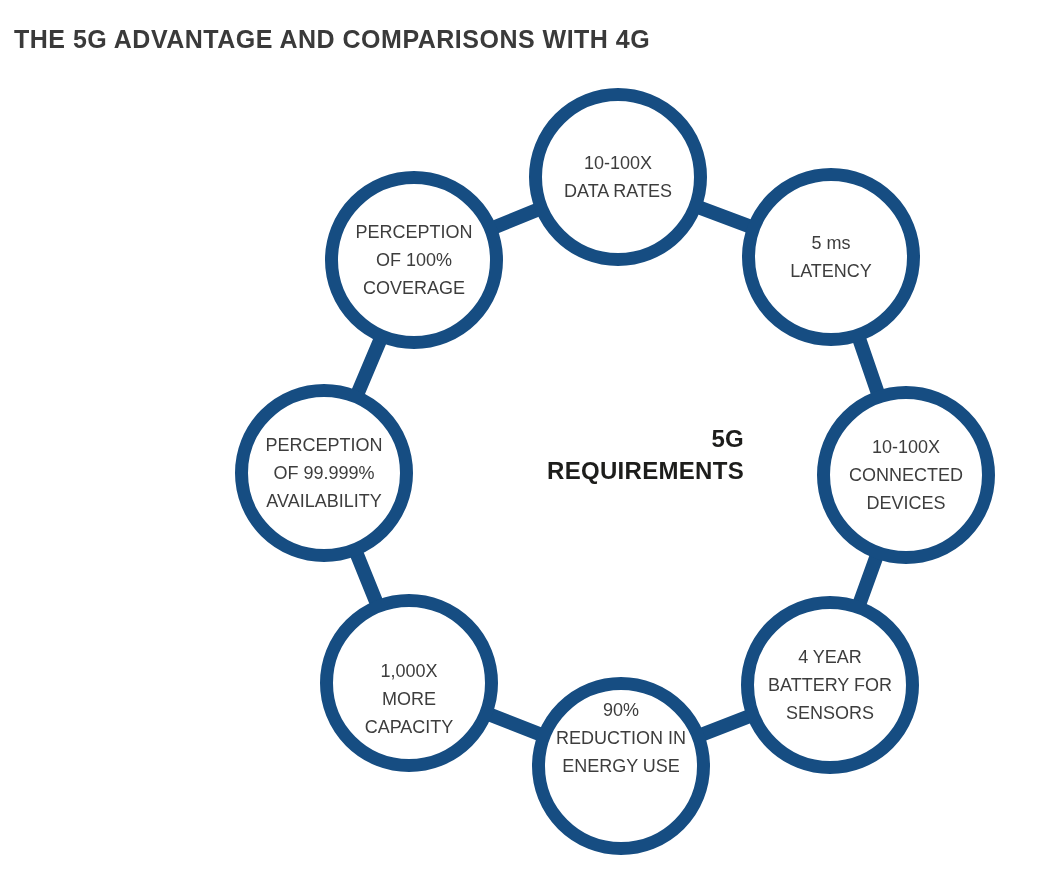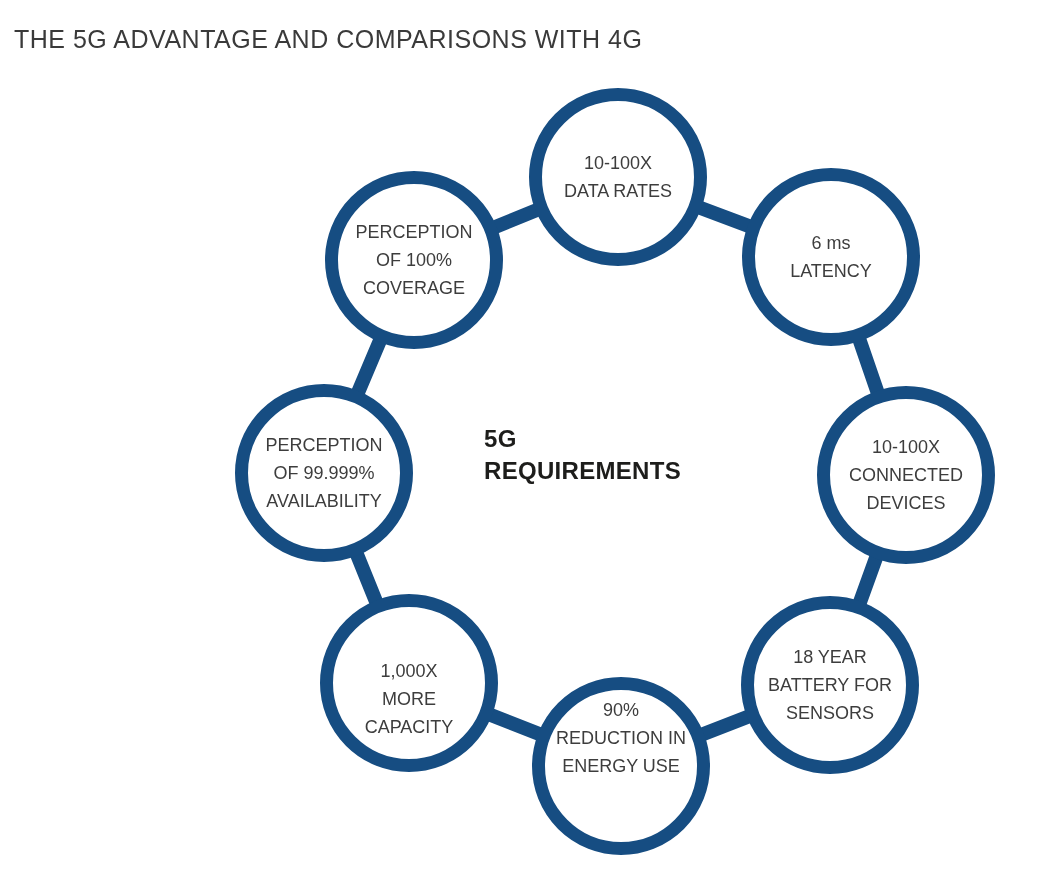"THE 5G ADVANTAGE AND COMPARISONS" .page-title { font-weight: 400 -> 700 }
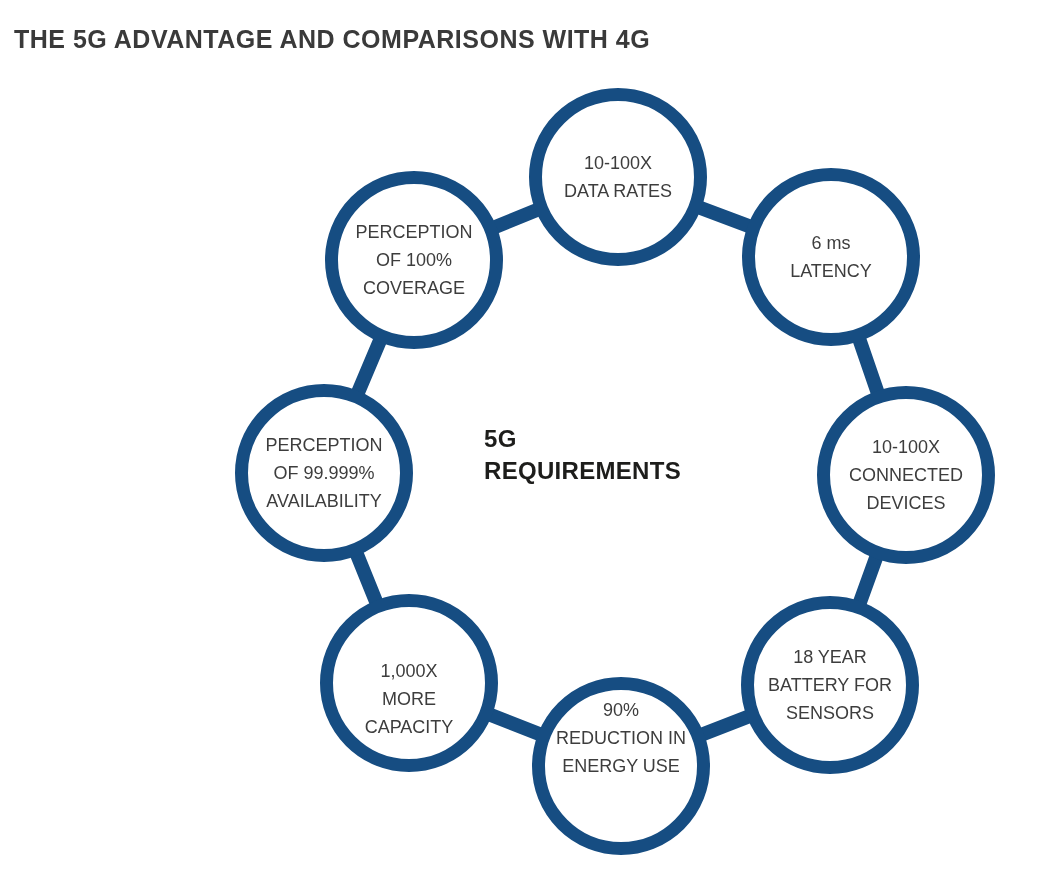"6 ms" div.node-label { text: 6 -> 5 }
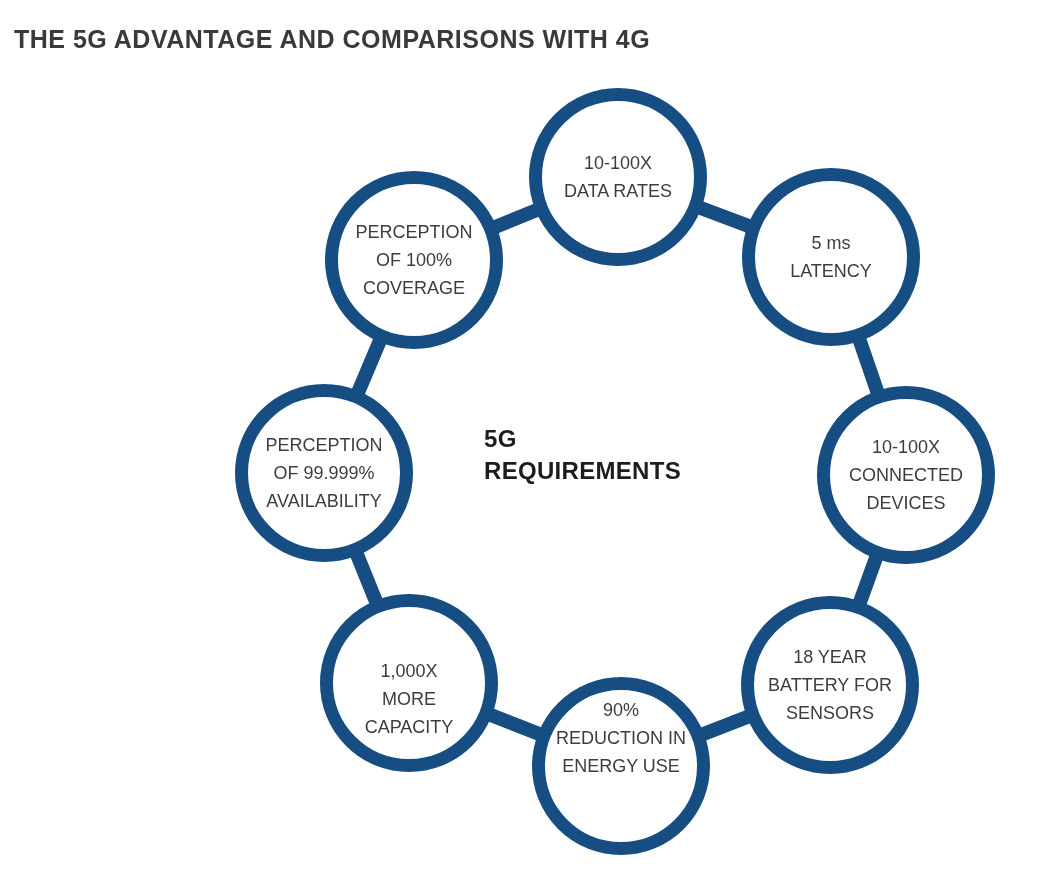"5G" .center-label { text-align: left -> right }
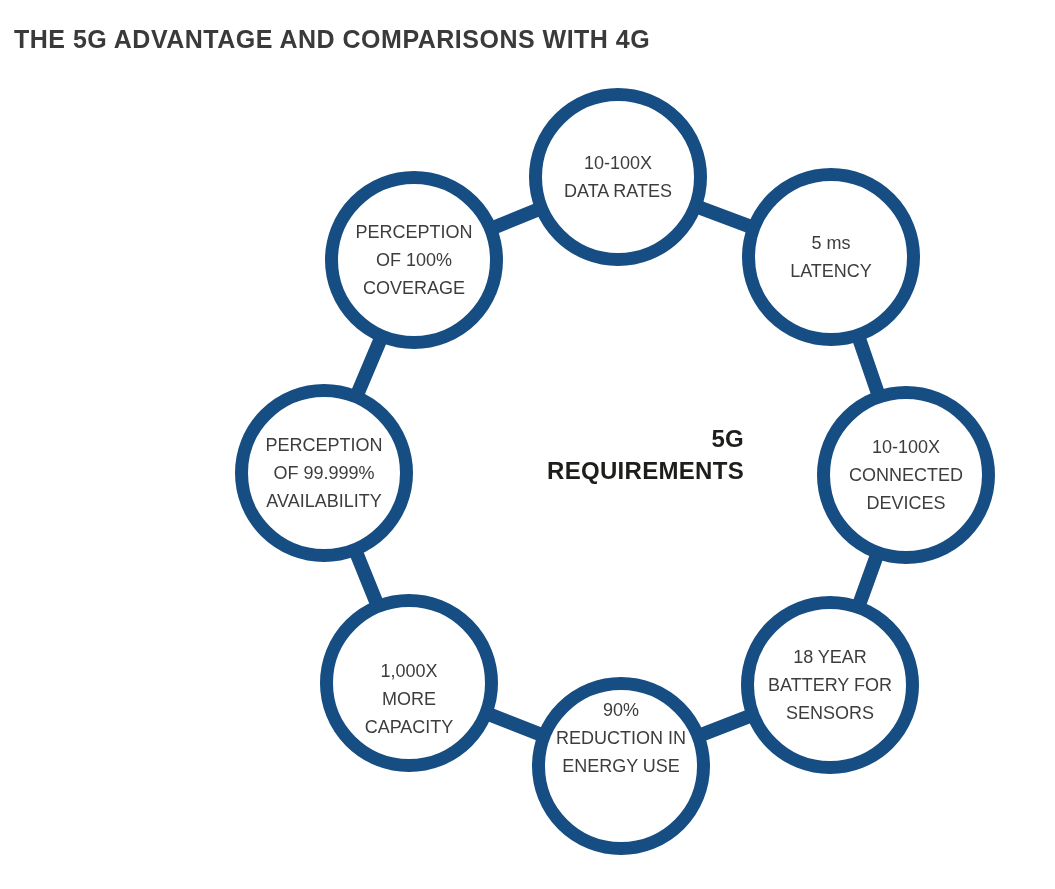"18 YEAR" div.node-label { text: 18 -> 4 }
